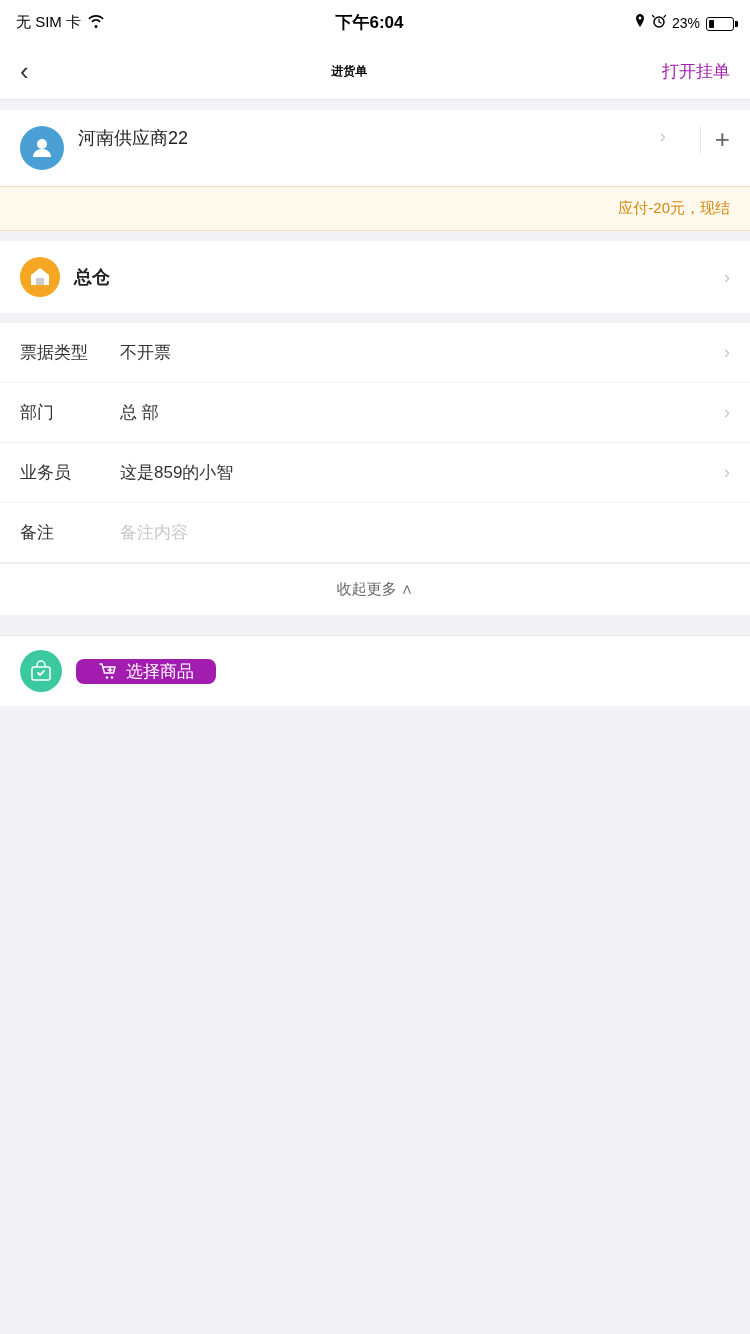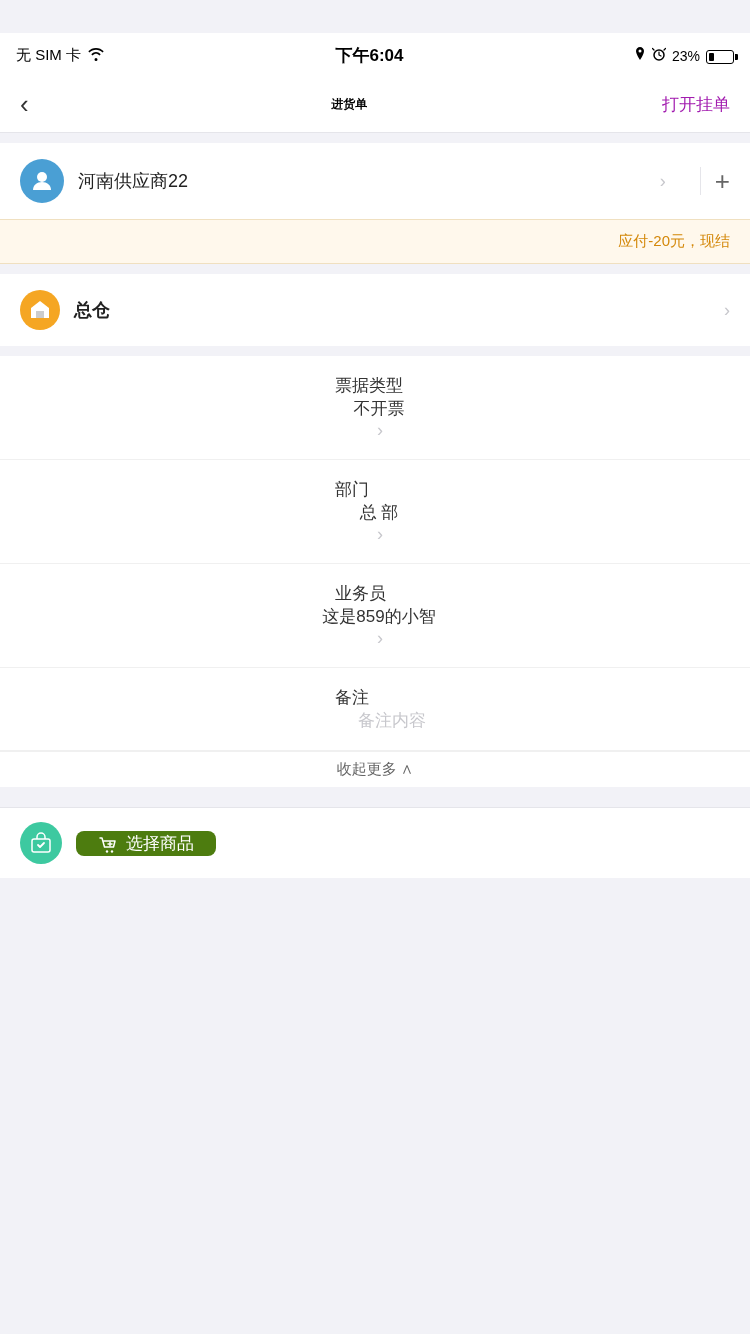"无 SIM 卡" .status-bar { margin-top: 33px -> none }
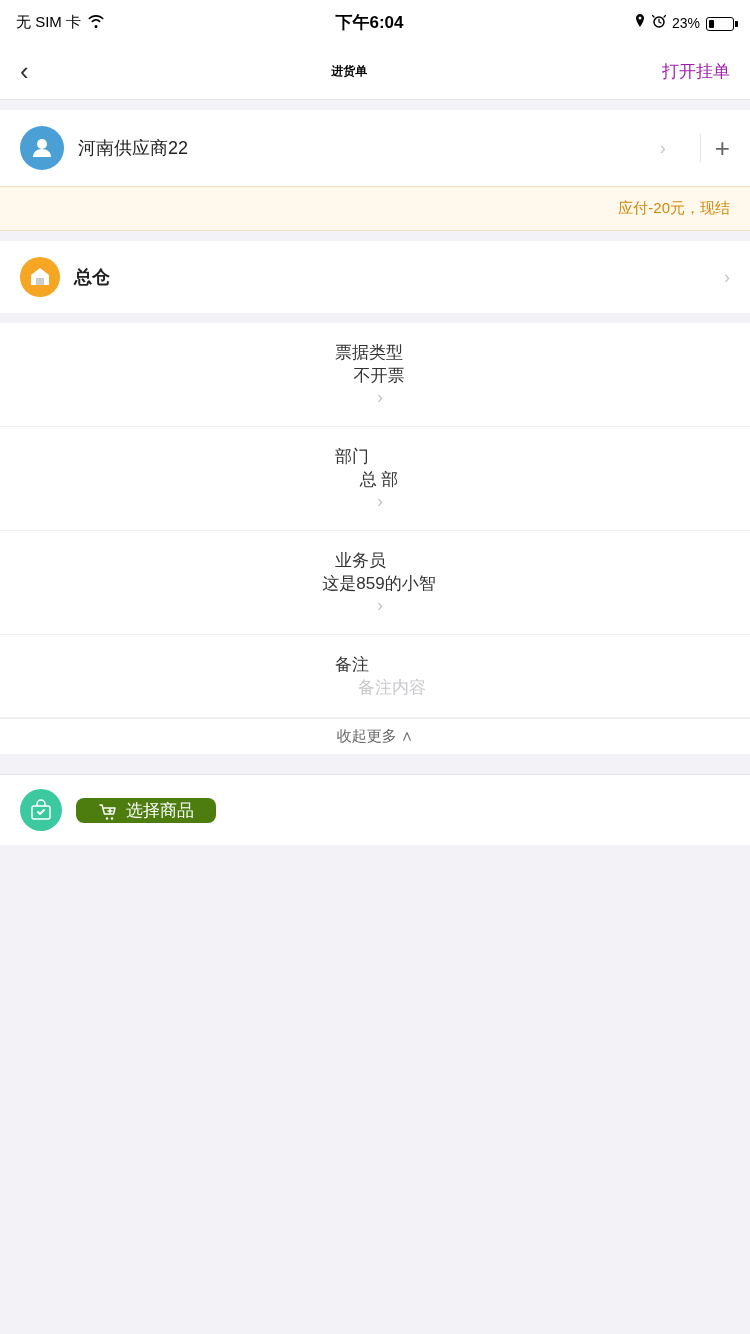"河南供应商22" .supplier-row { align-items: center -> flex-start }
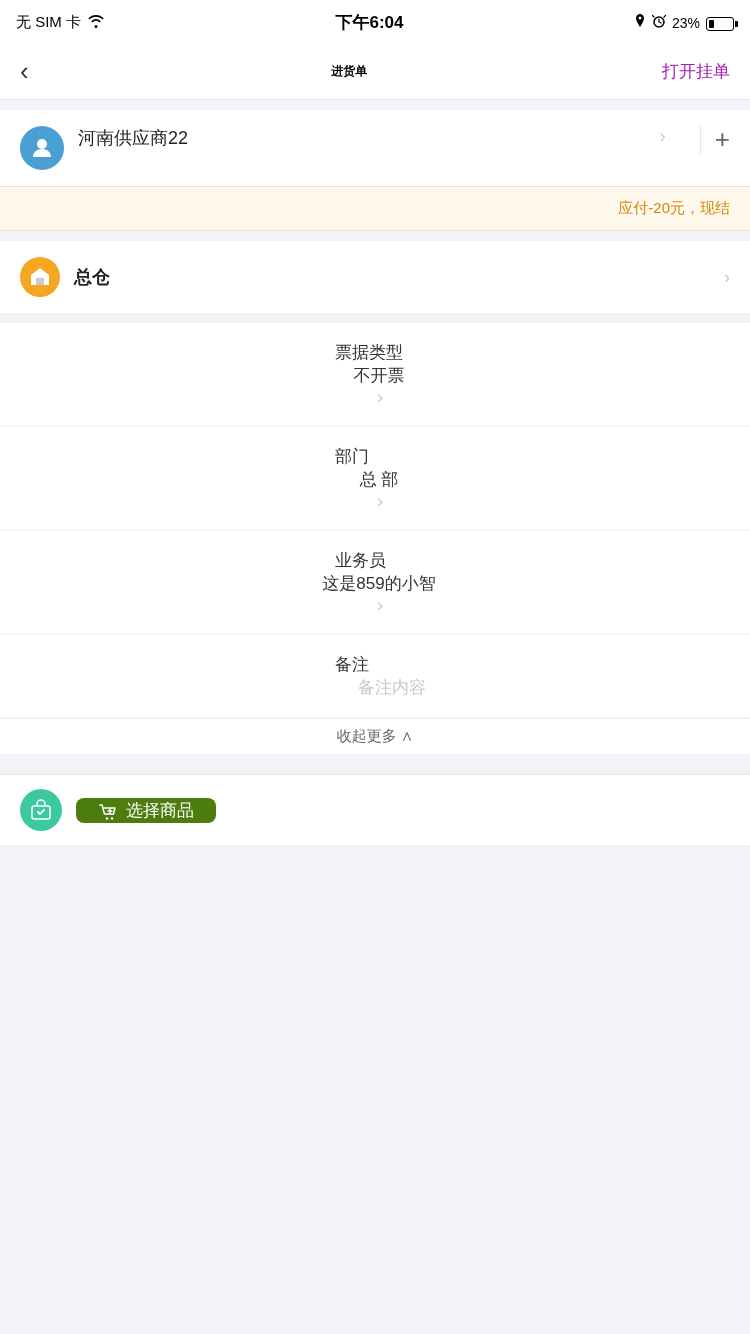"票据类型" .form-row { flex-direction: column -> none }
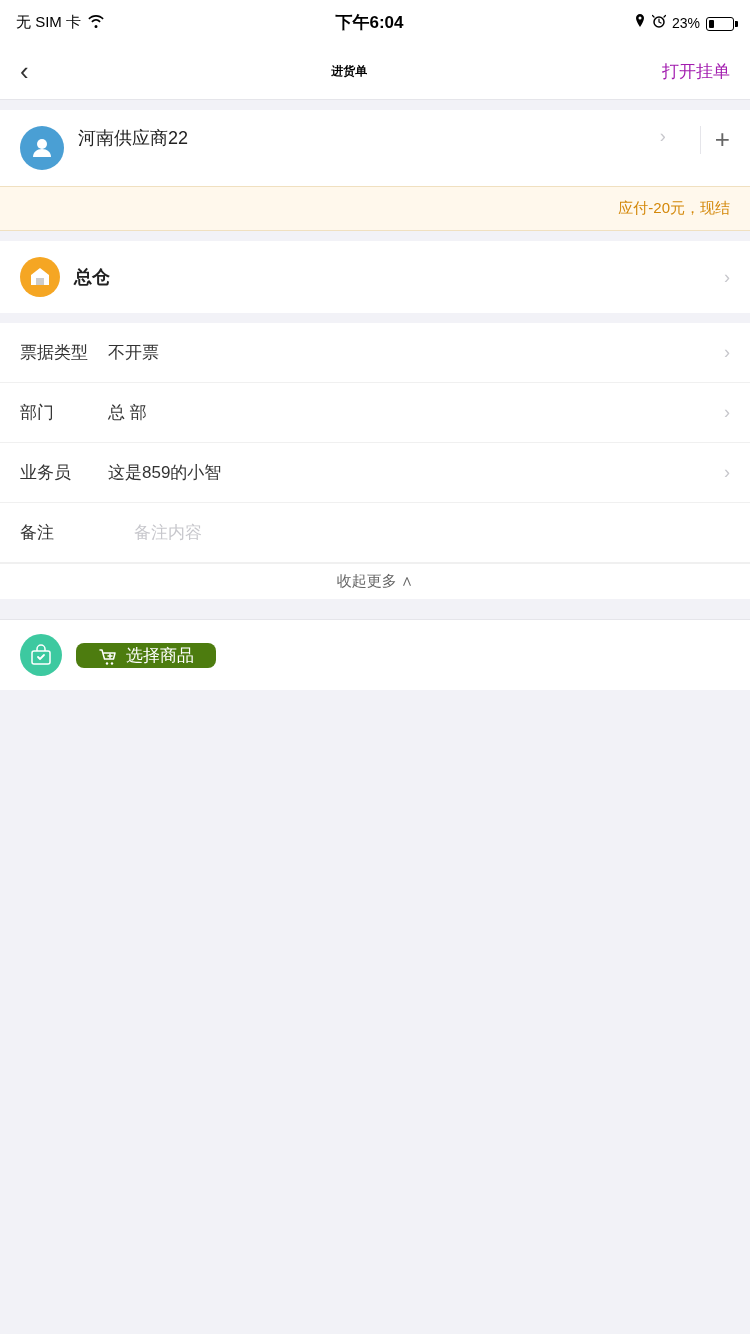"不开票" .form-value { margin-left: 8px -> 20px }
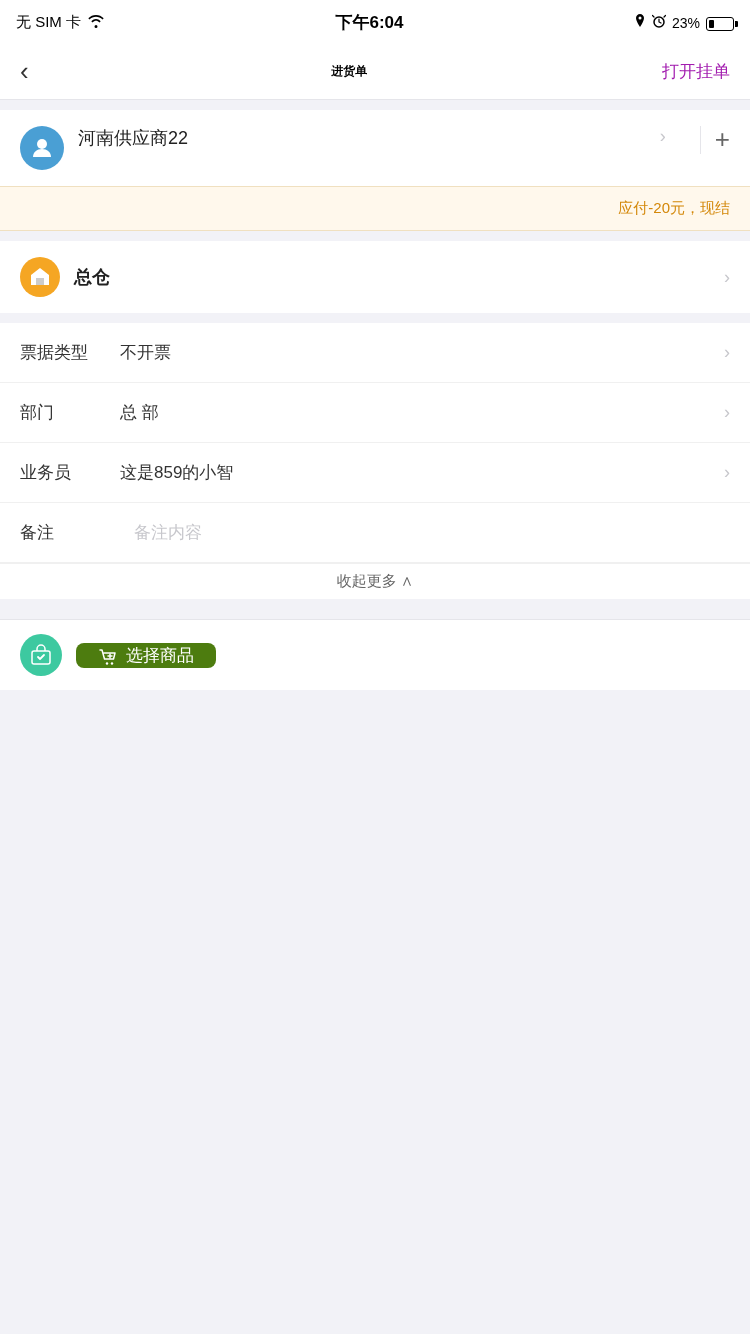"备注内容" .form-placeholder { margin-left: 34px -> 20px }
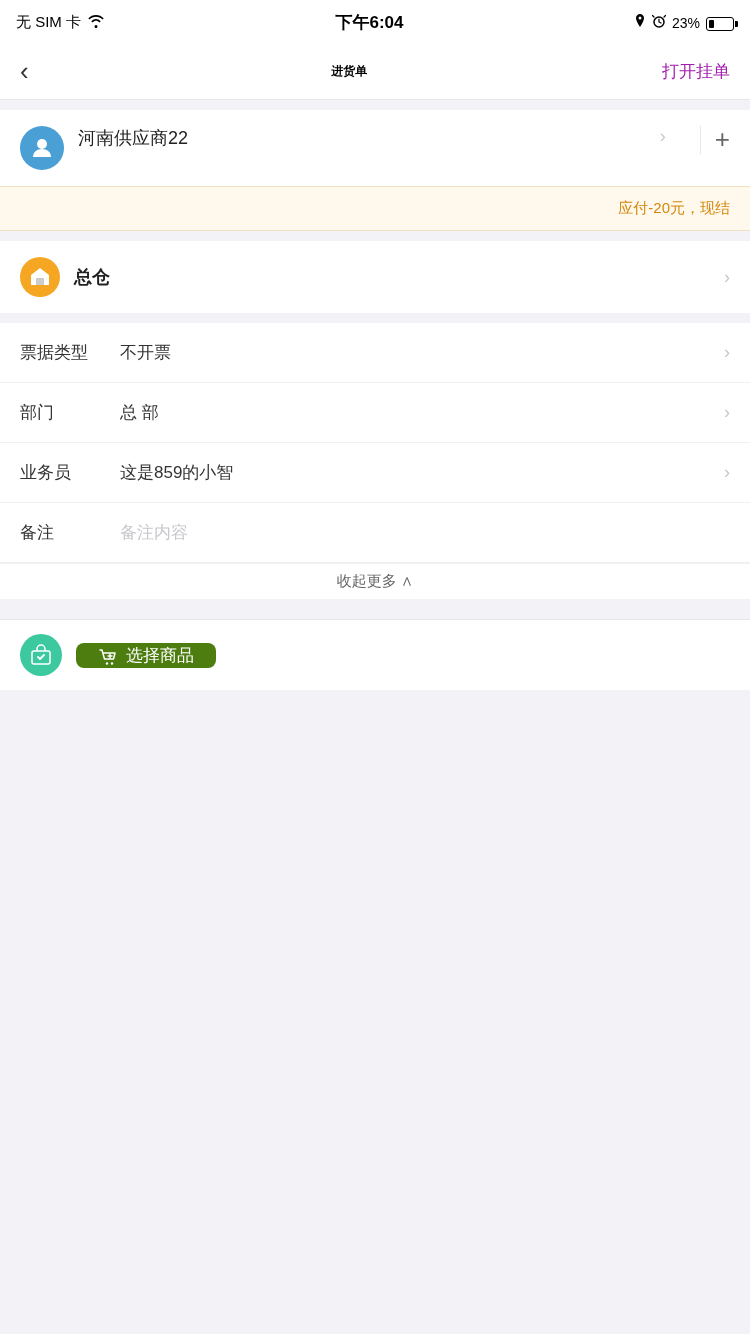"收起更多 ∧" .collapse-row { padding: 8px 20px -> 16px 20px }
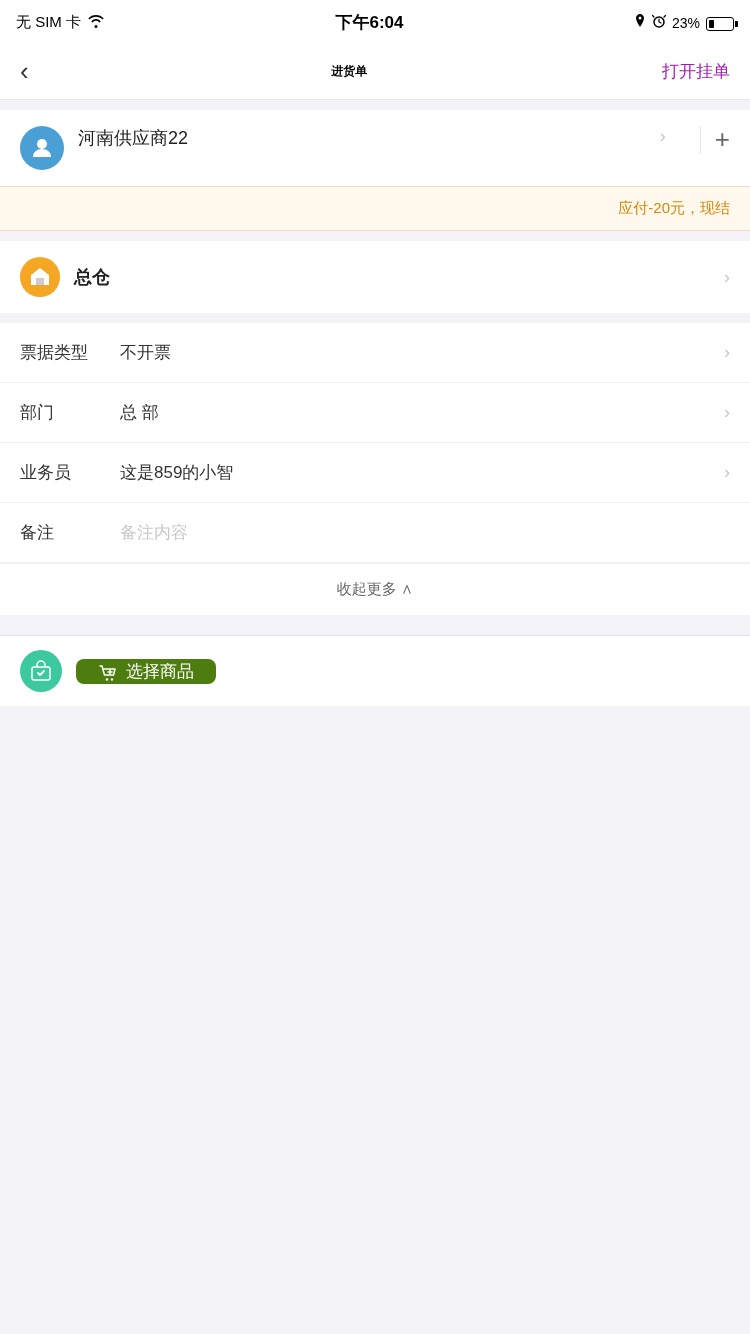"选择商品" .select-btn { align-items: flex-end -> center; background: #4d7c0f -> #a21caf }
